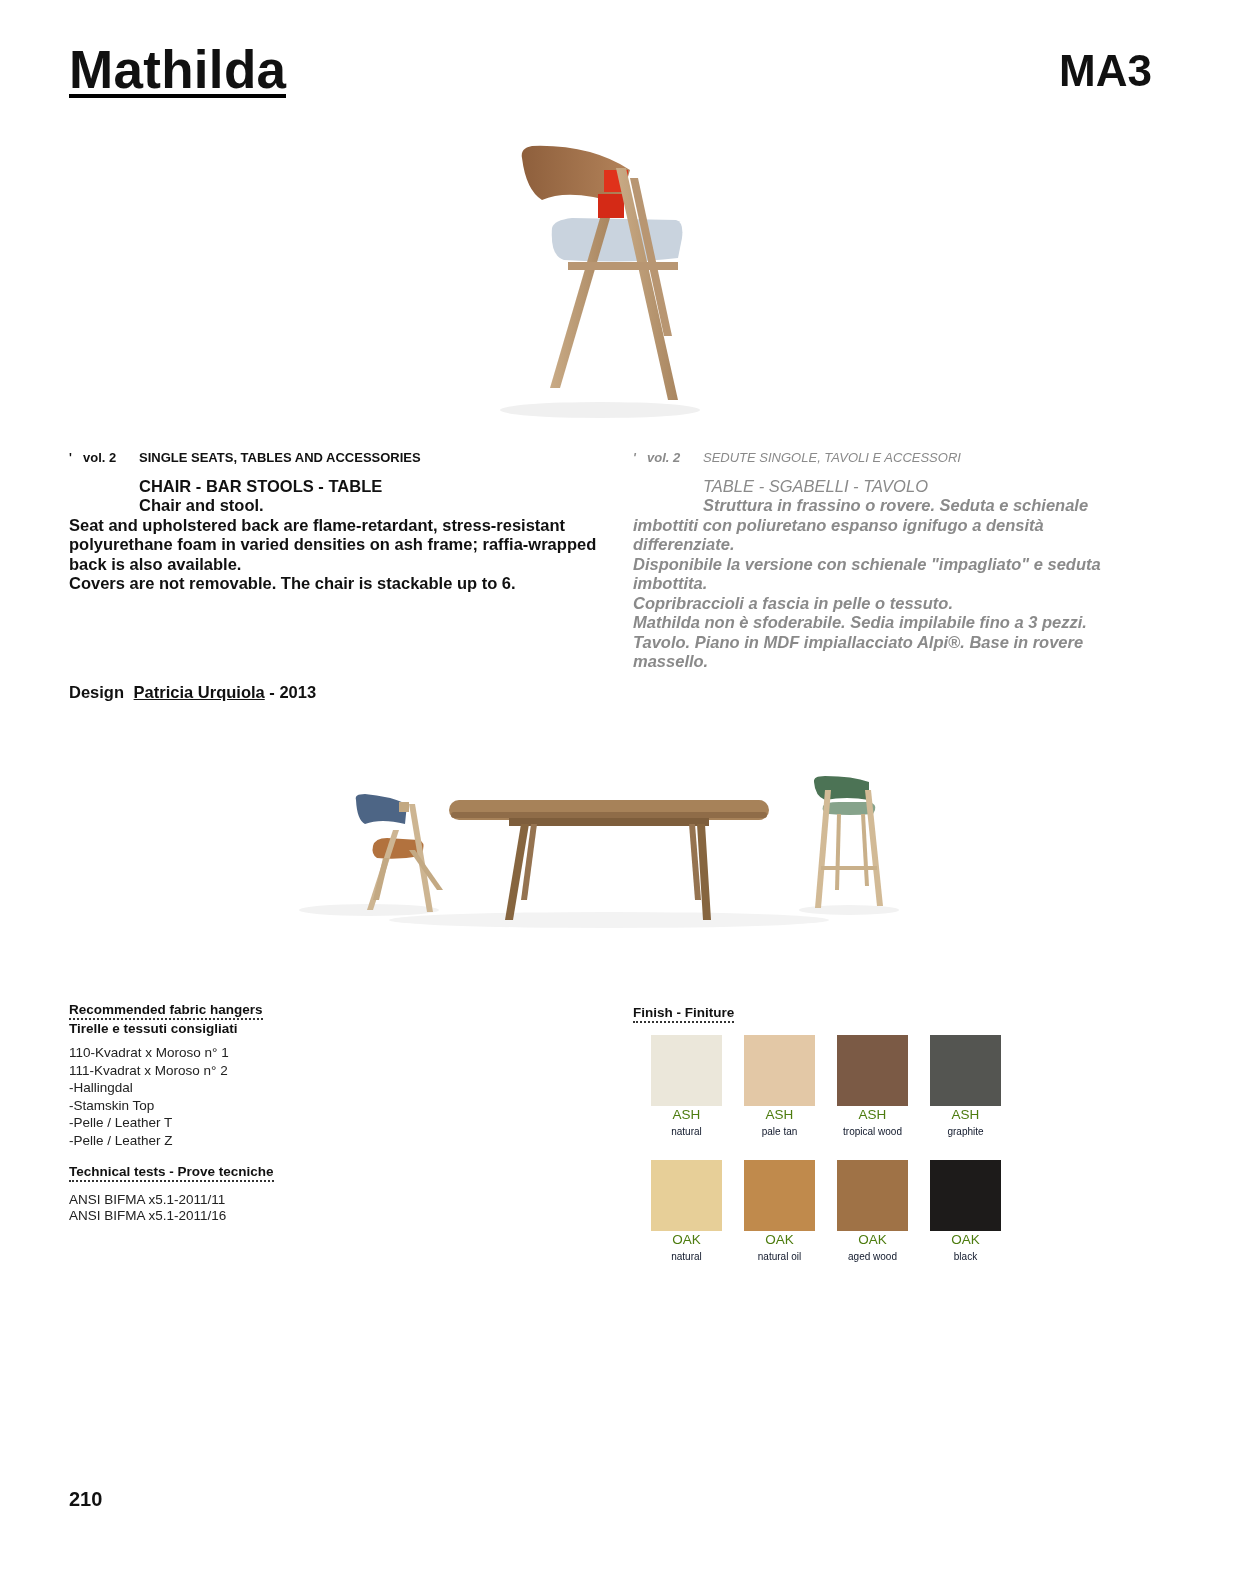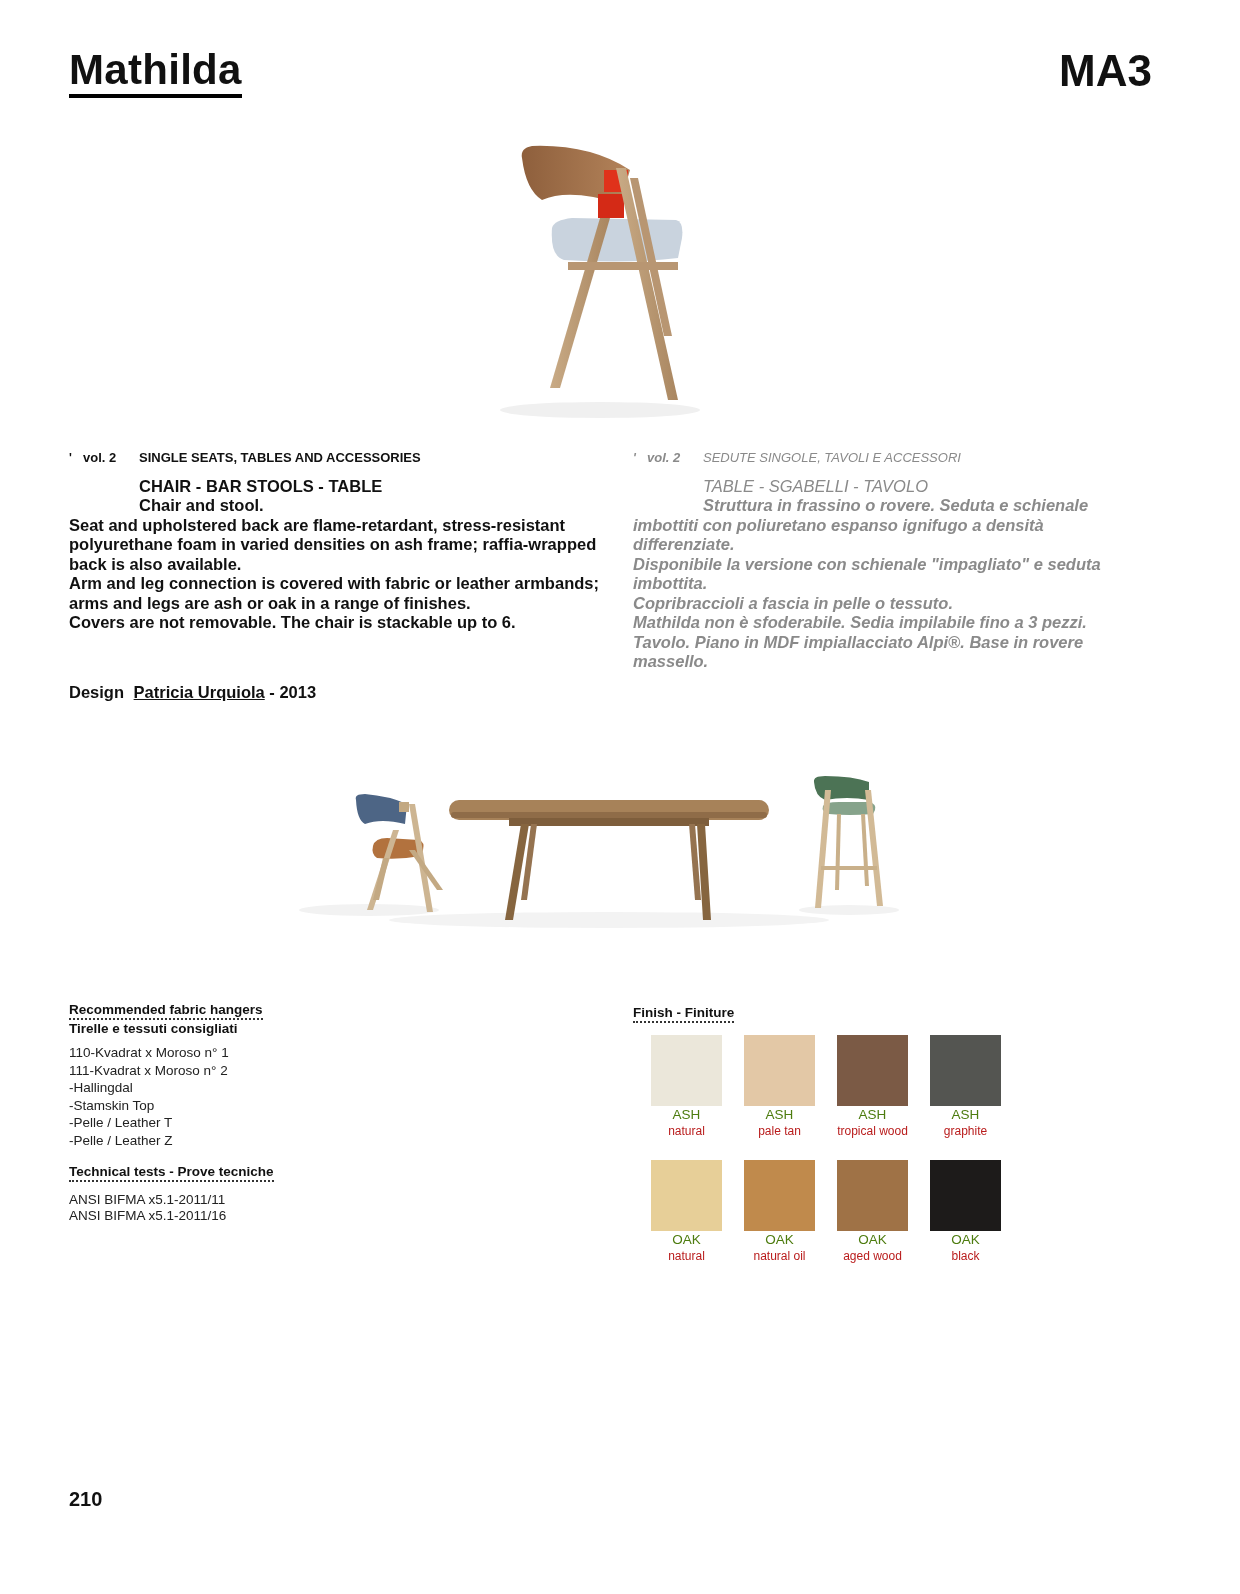"Mathilda" .title { font-size: 42px -> 53px }
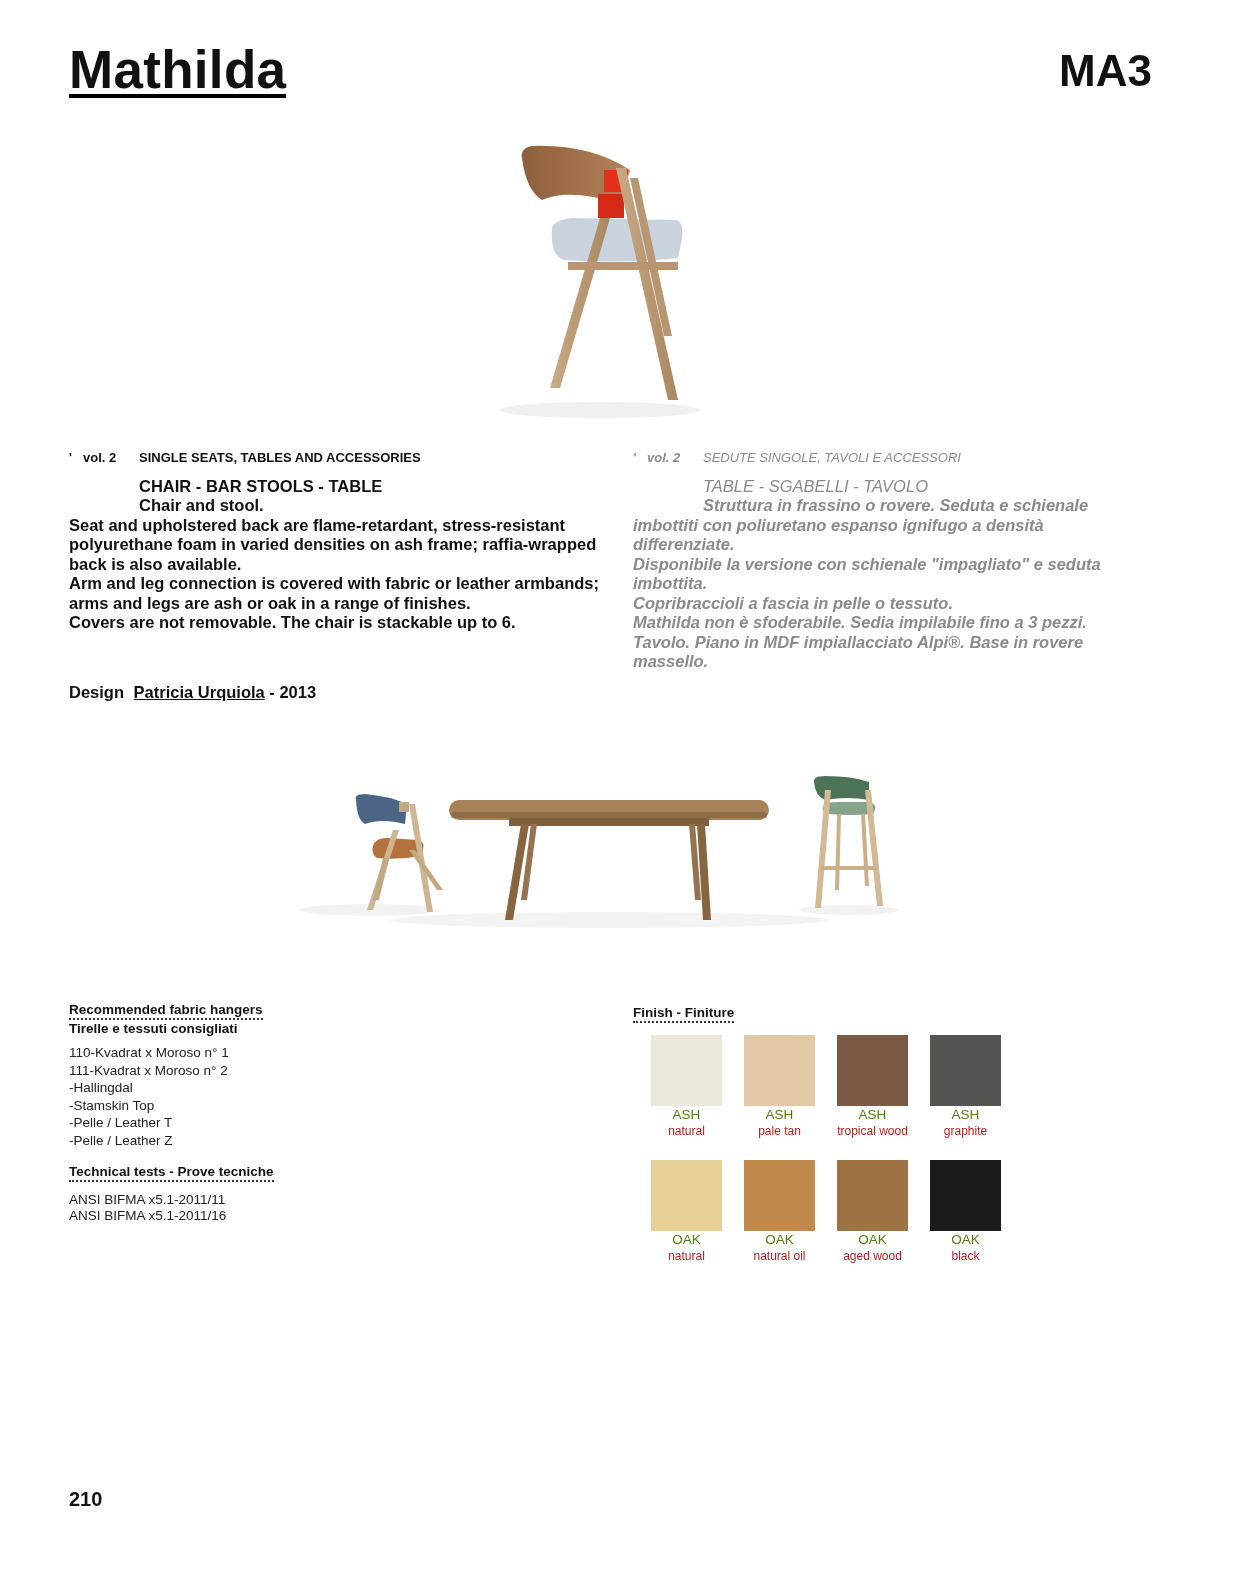"Arm and leg connection is" div.body-text { html: <div>Arm and leg connection is covered with fabric or leather armbands; arms and legs are ash or oak in a range of finishes.</div> -> none }
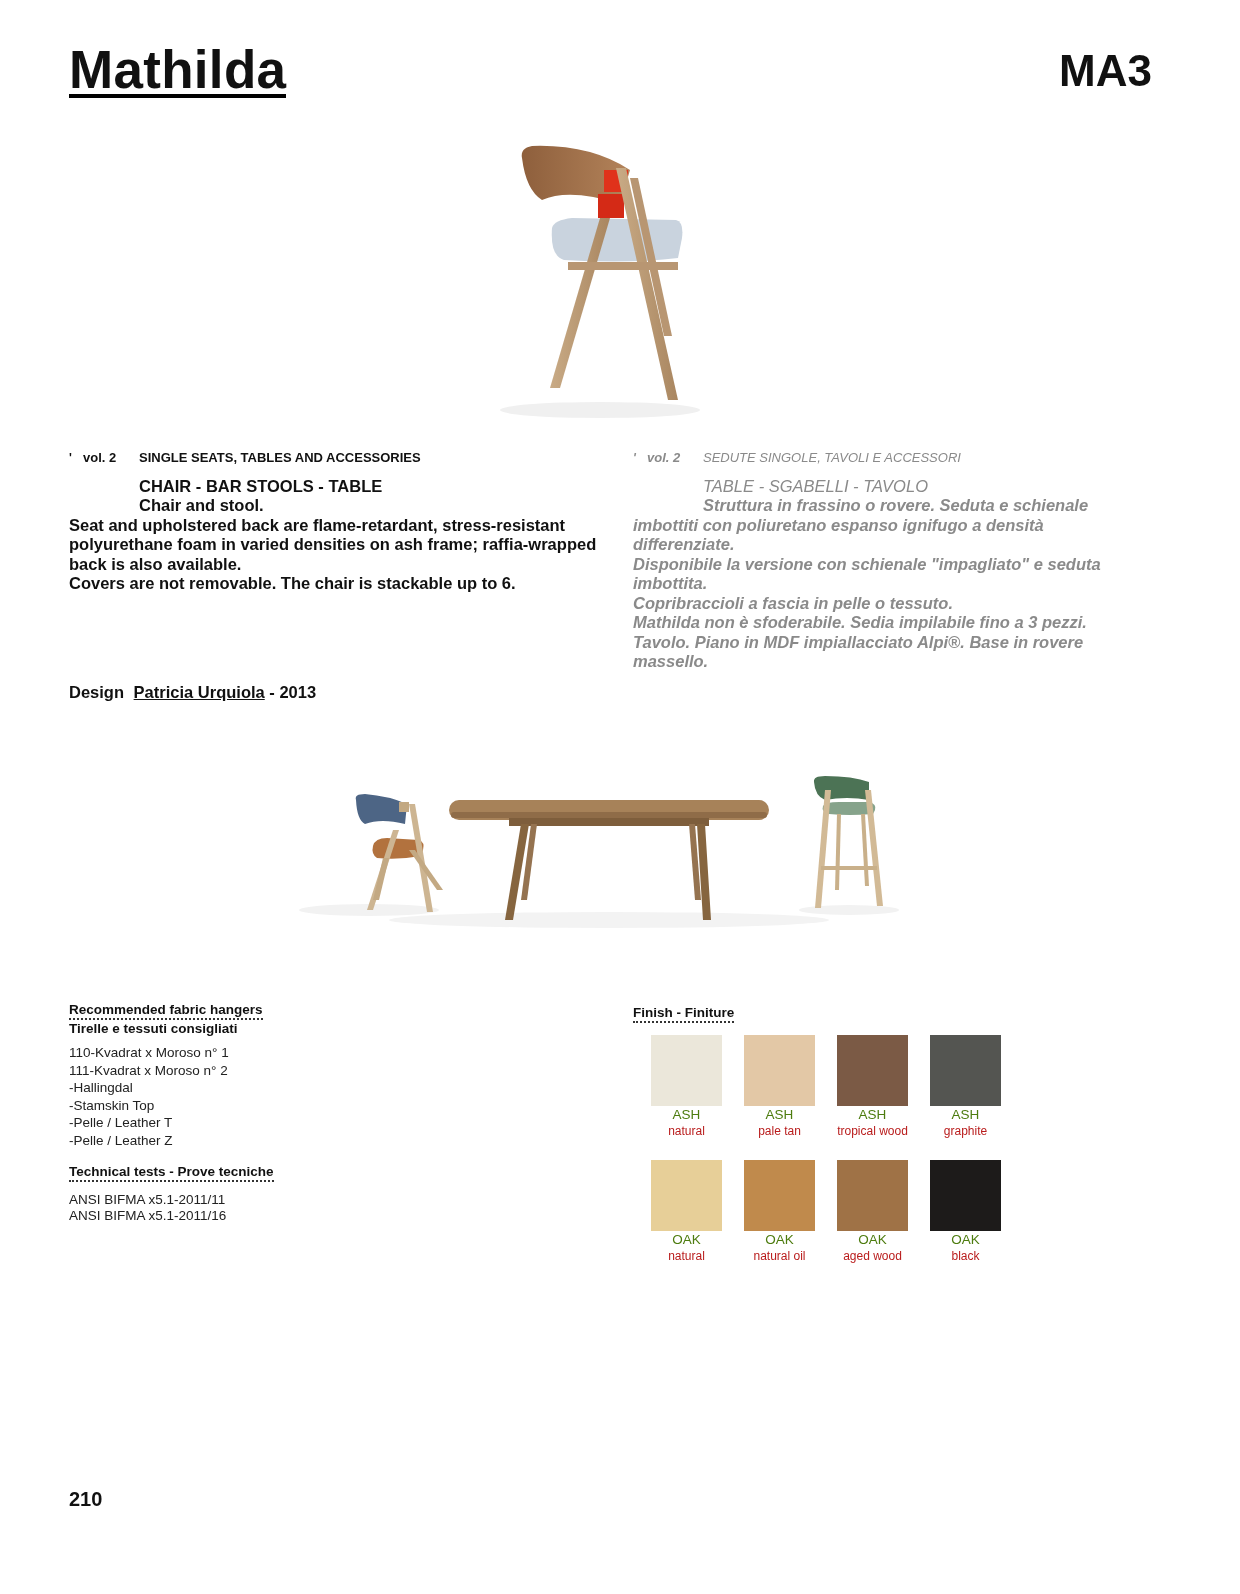"natural" .swatch .l2 { color: #b91c1c -> #0f172a; font-size: 12px -> 10px }
